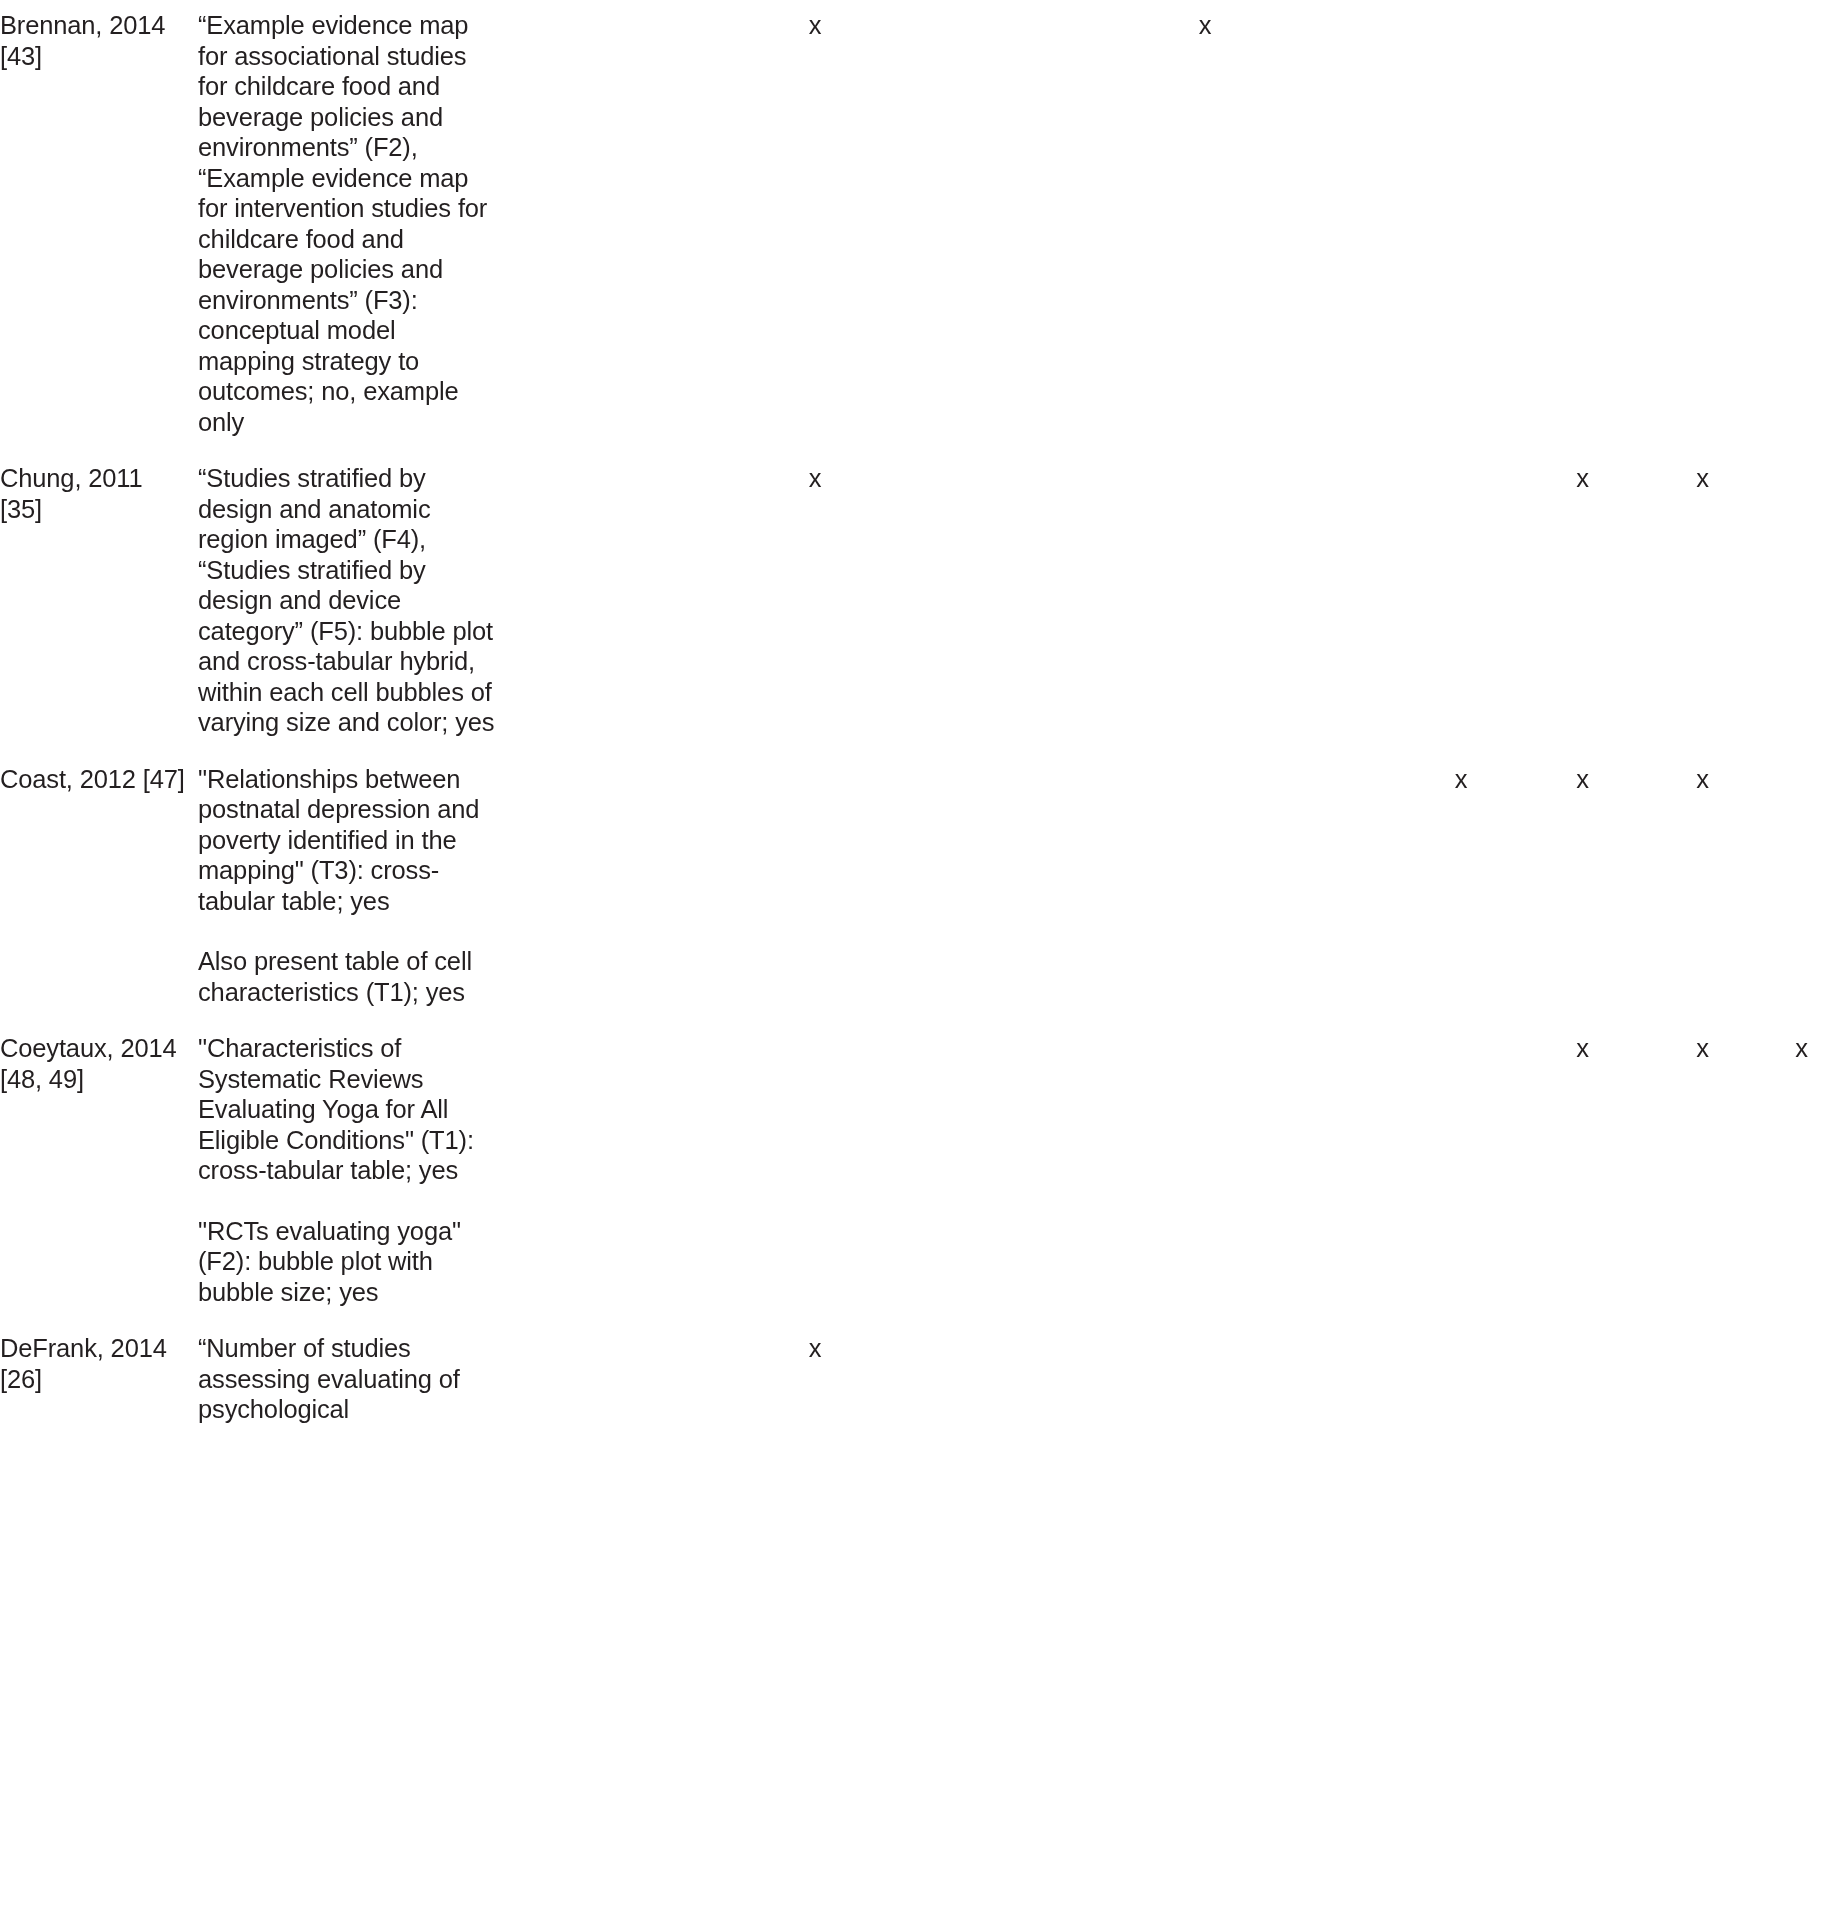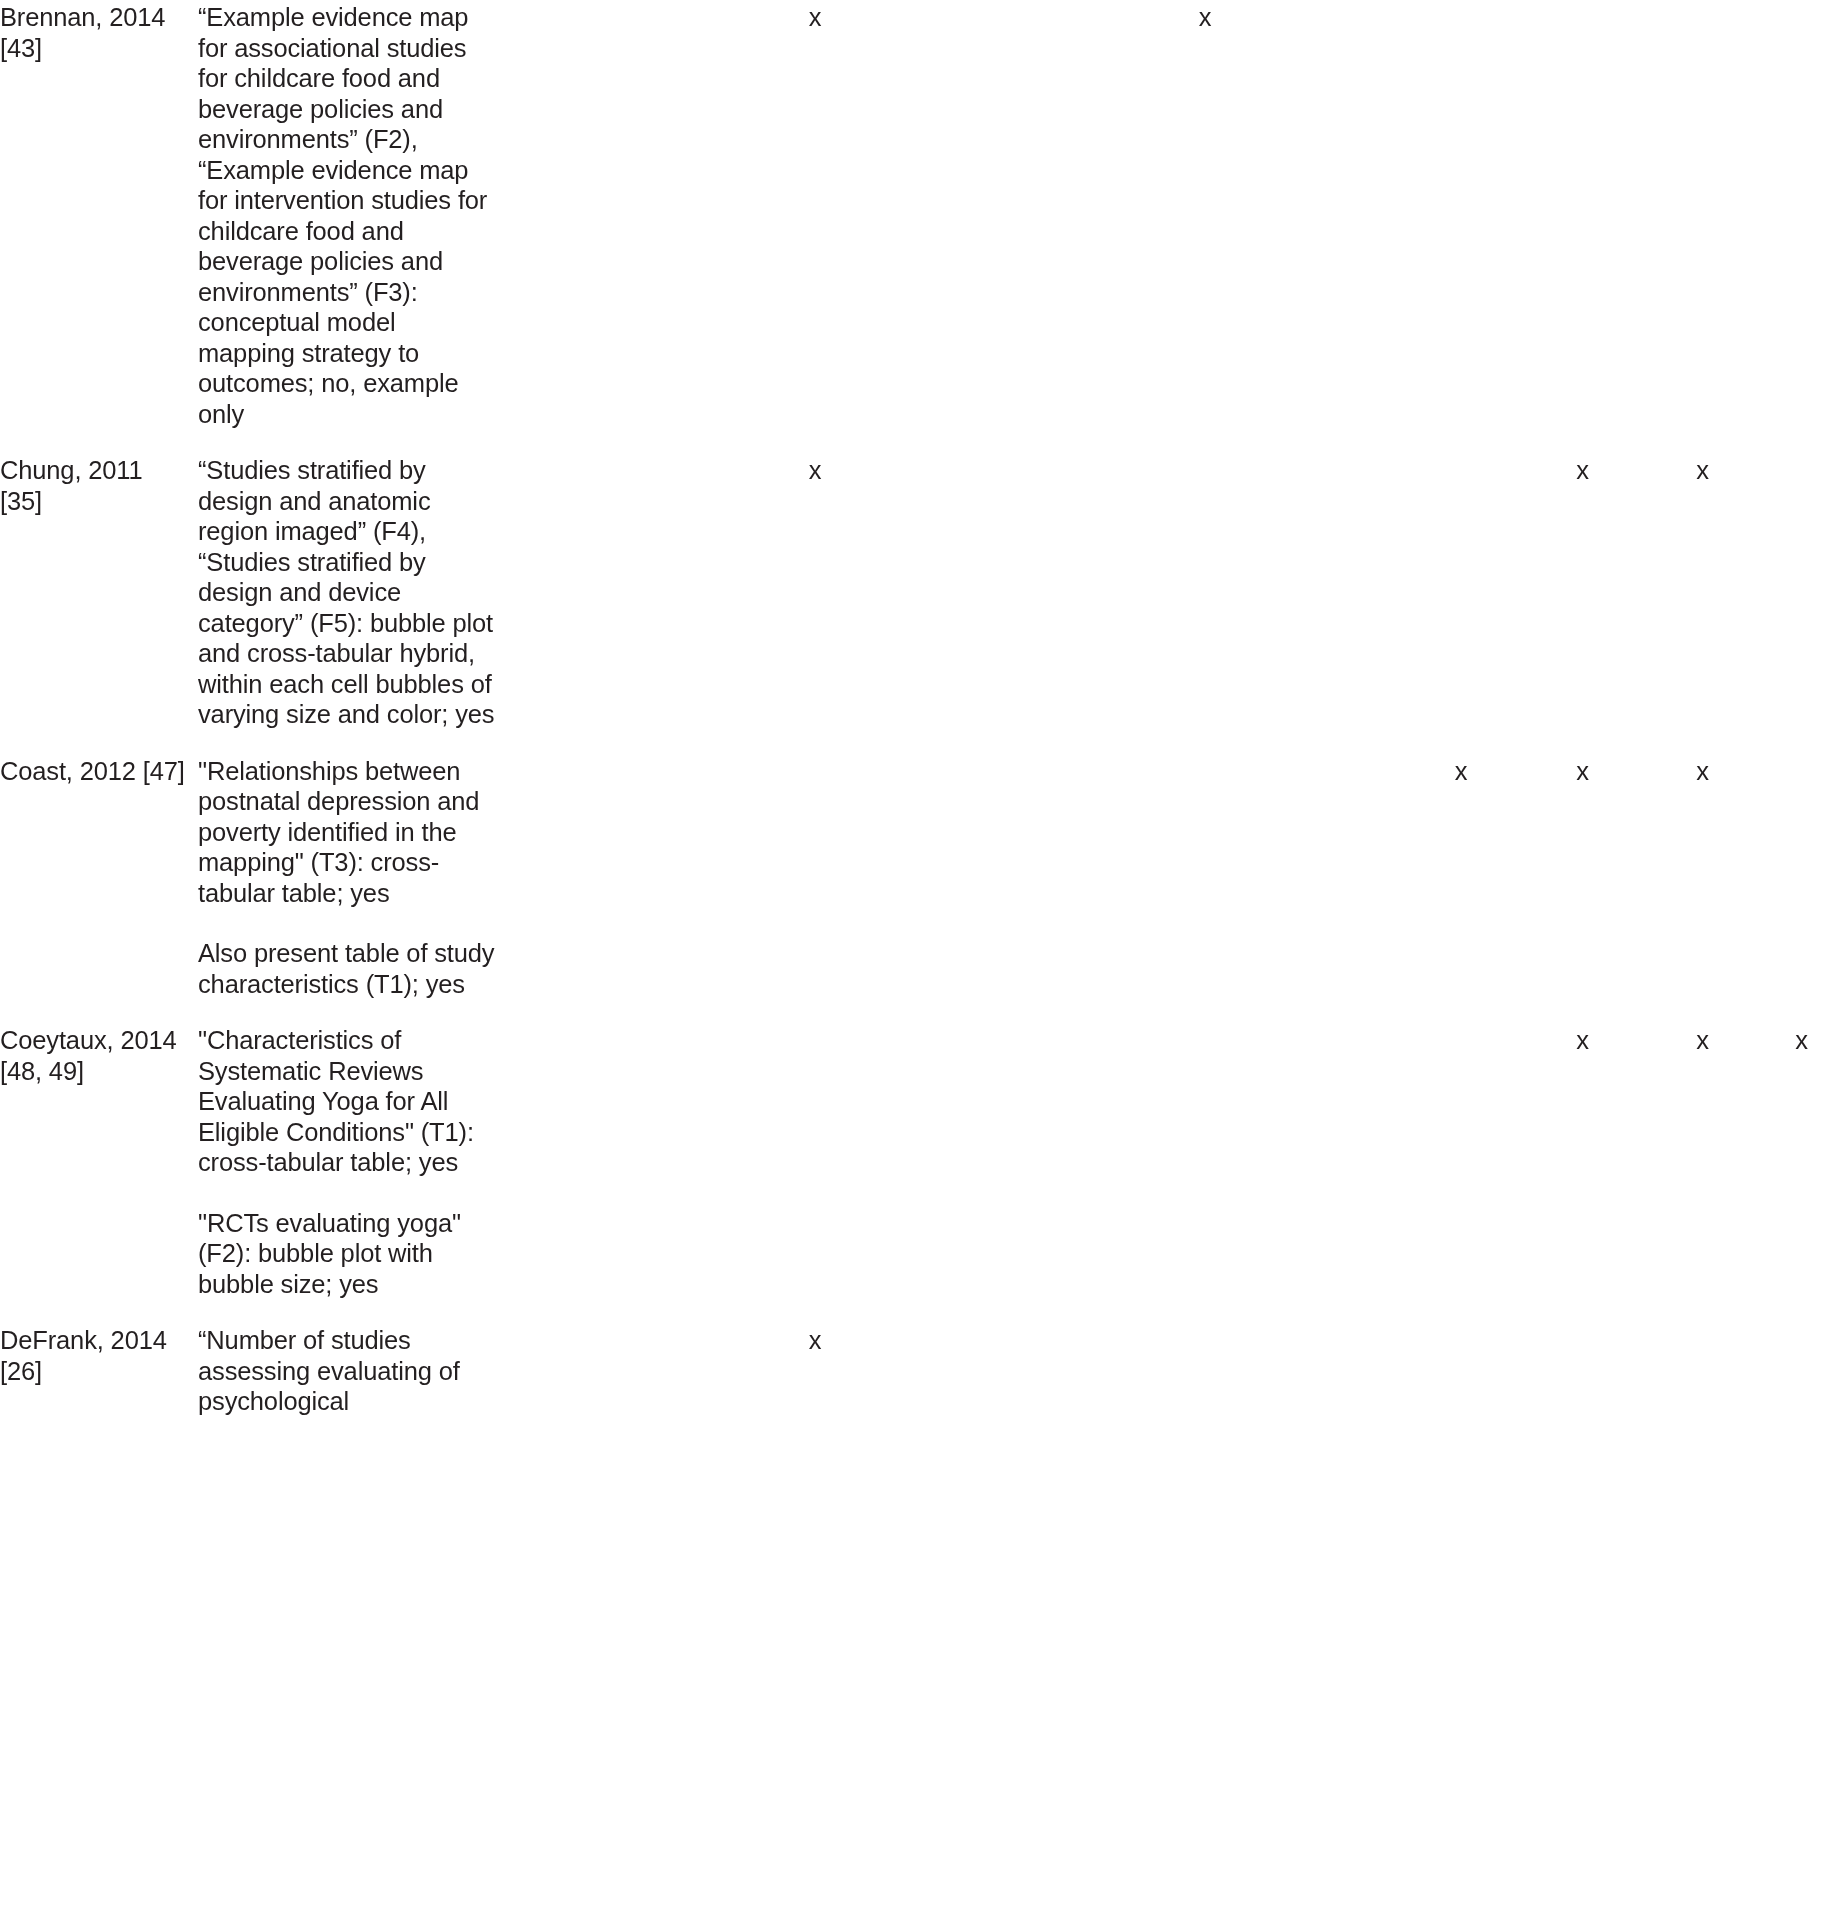"Brennan, 2014 [43]" tr.record.first > td { padding-top: 2px -> 10px }
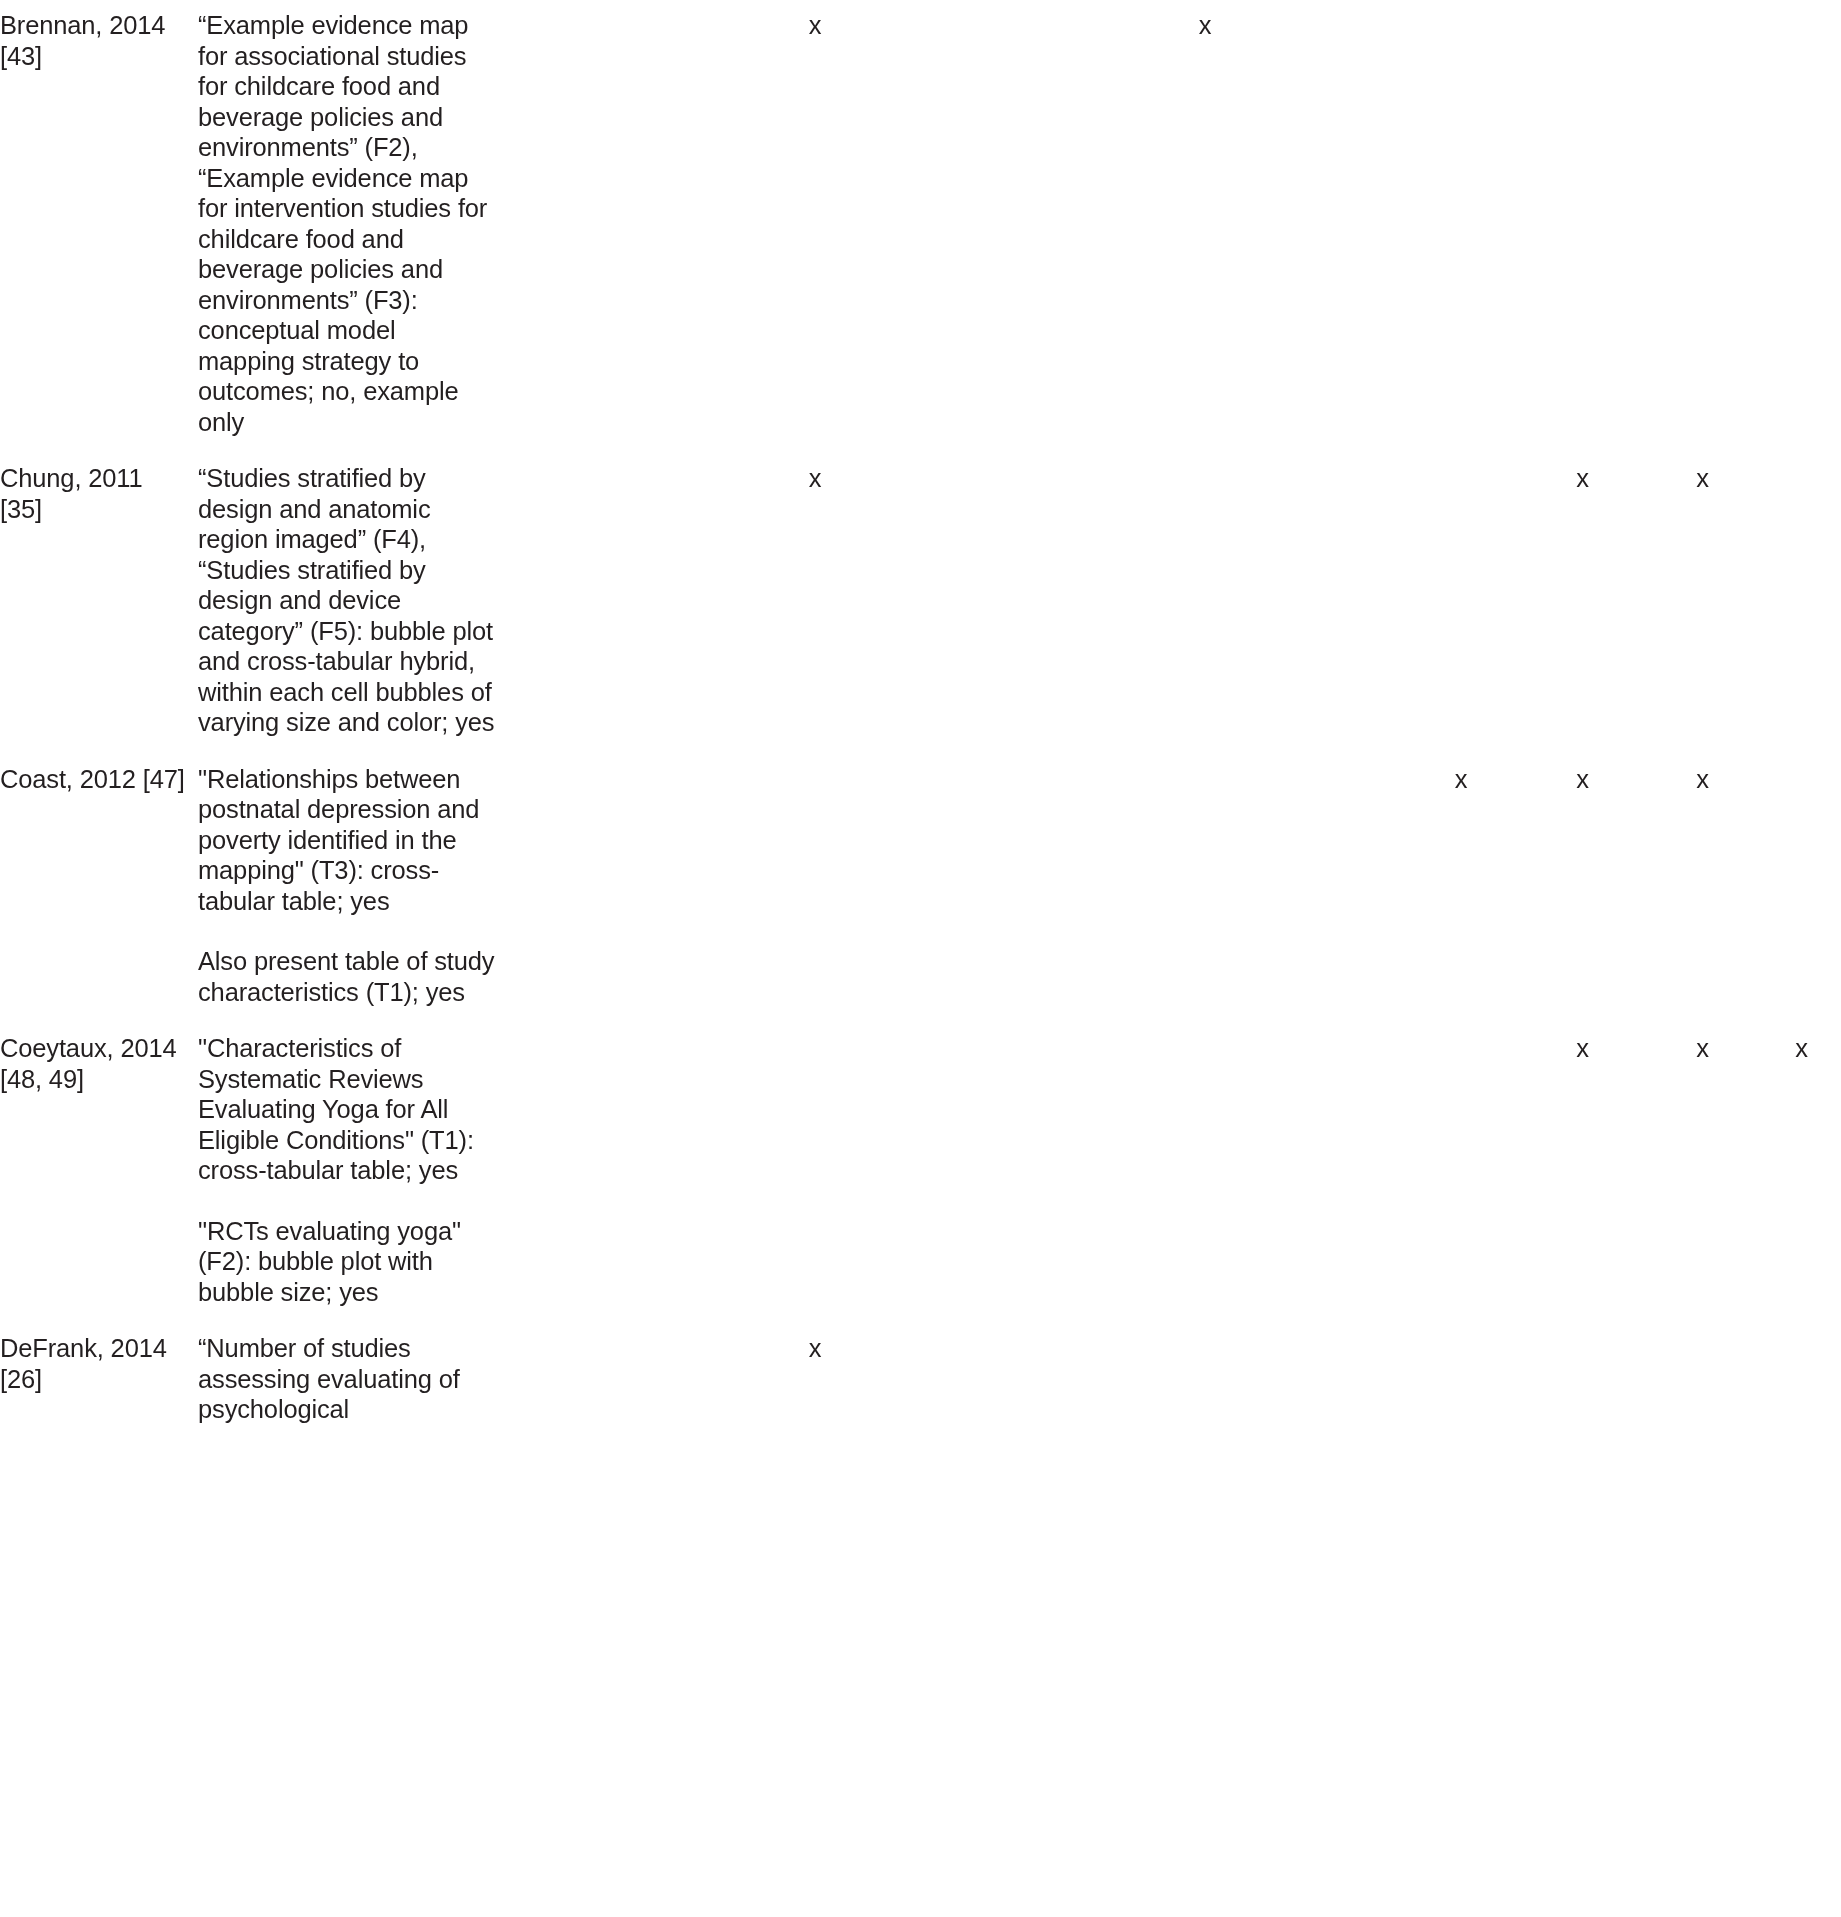"Also present table of study" p.para { text: study -> cell }
